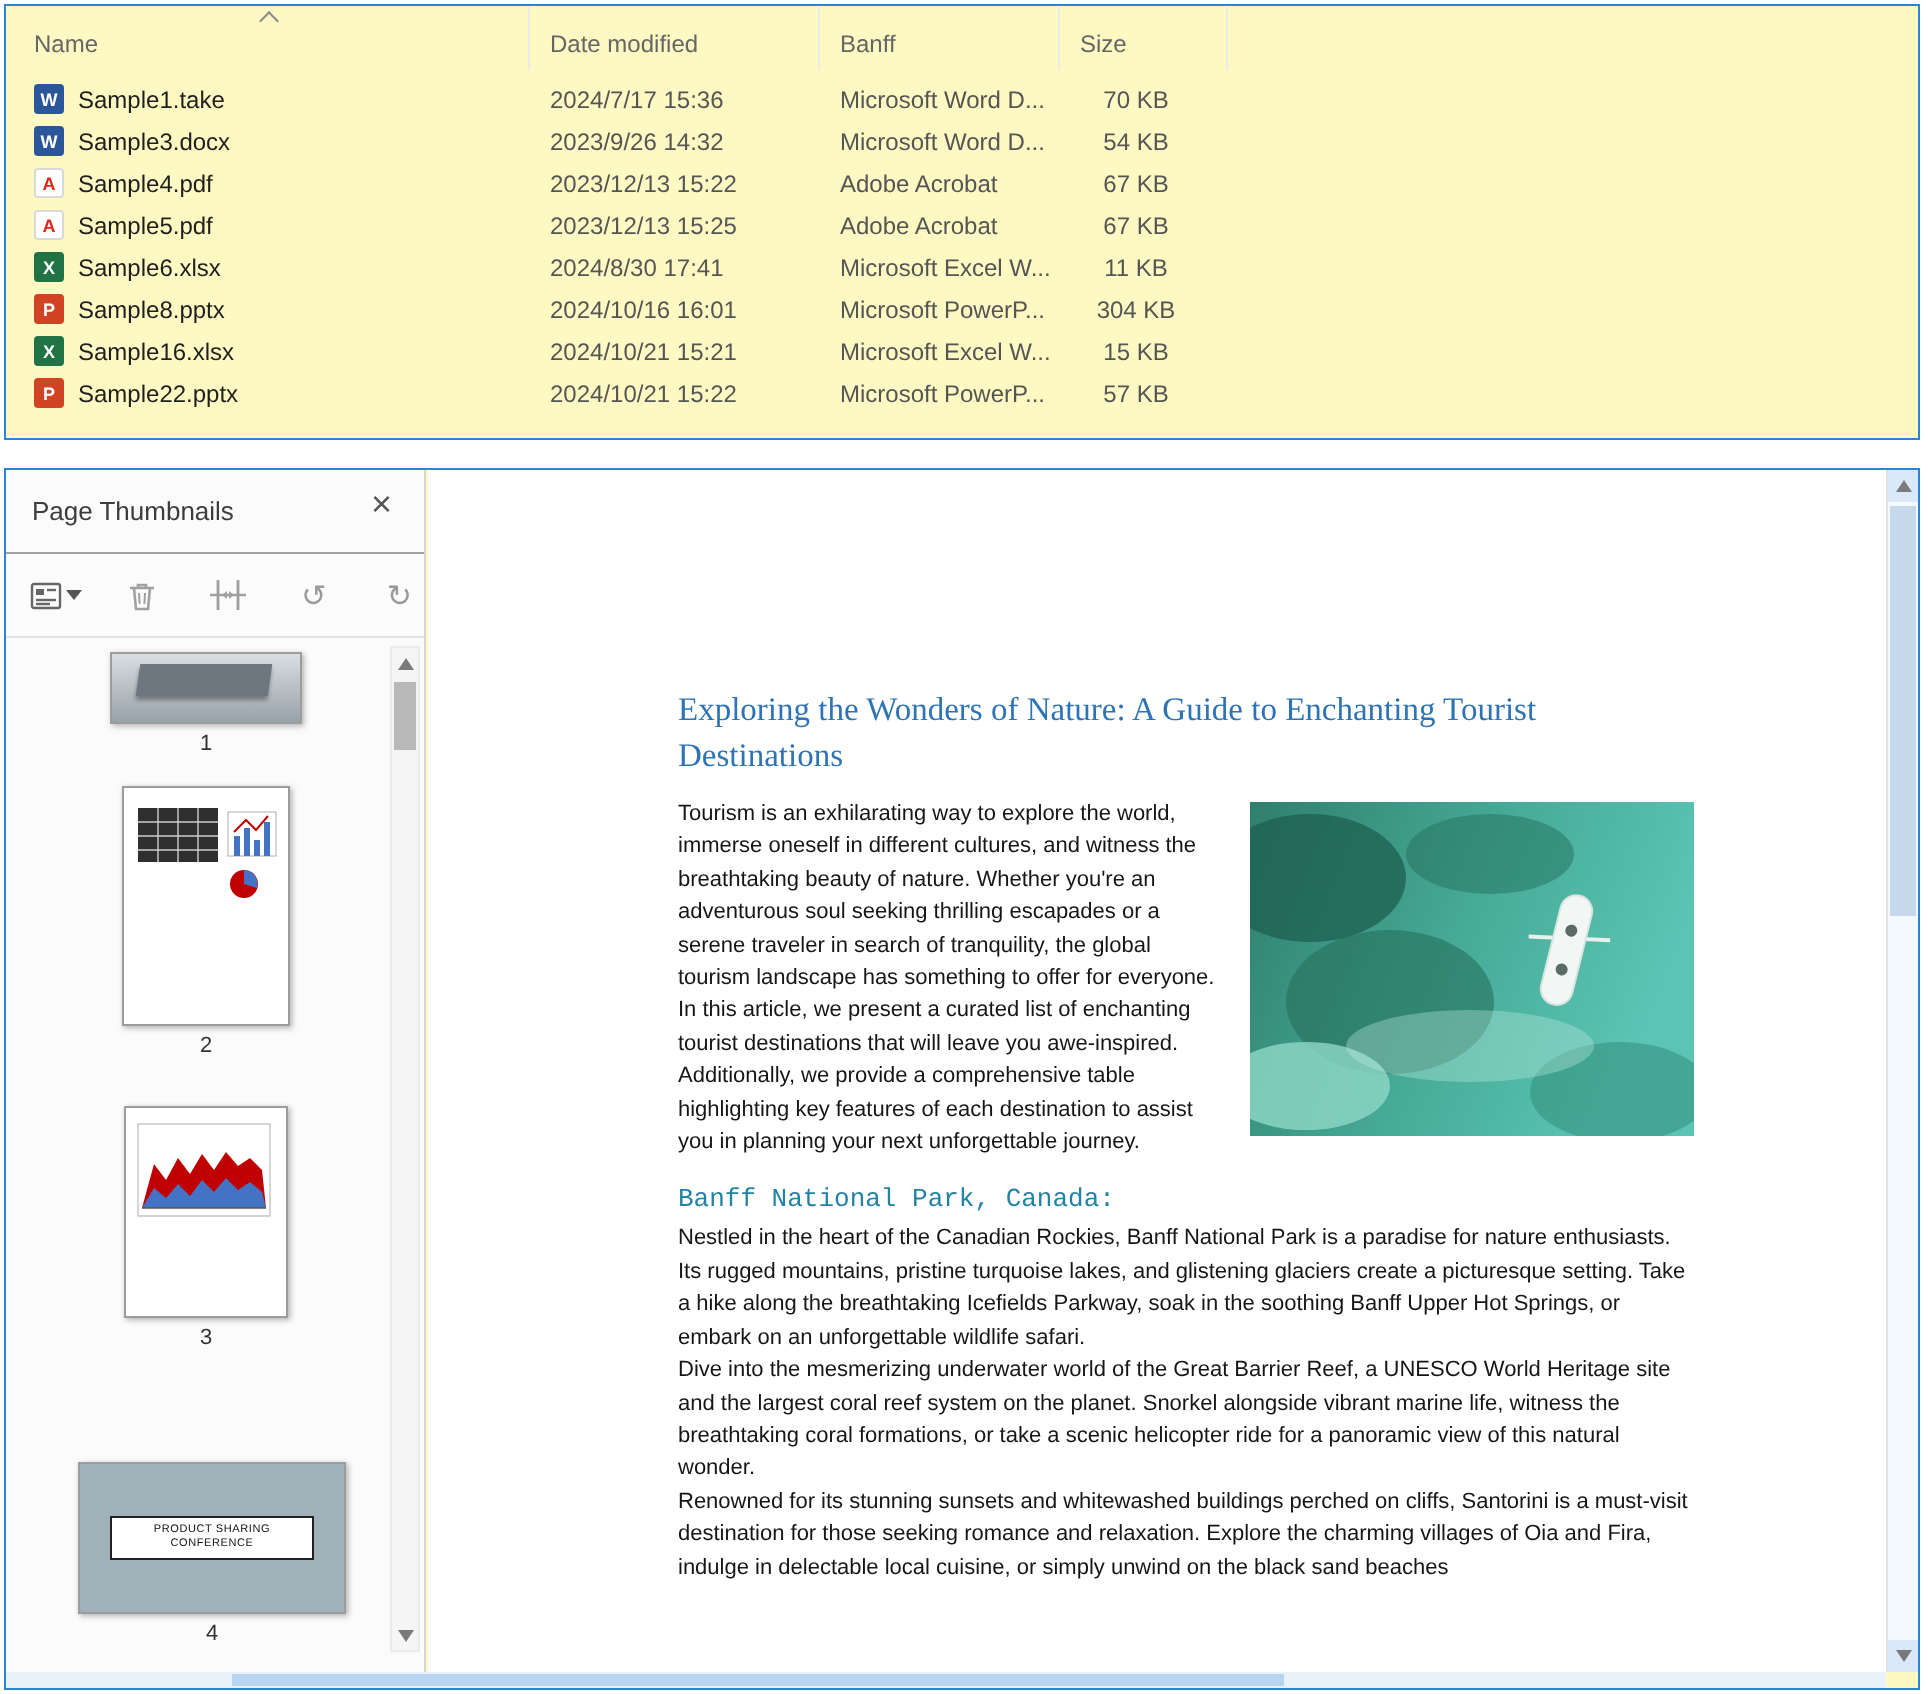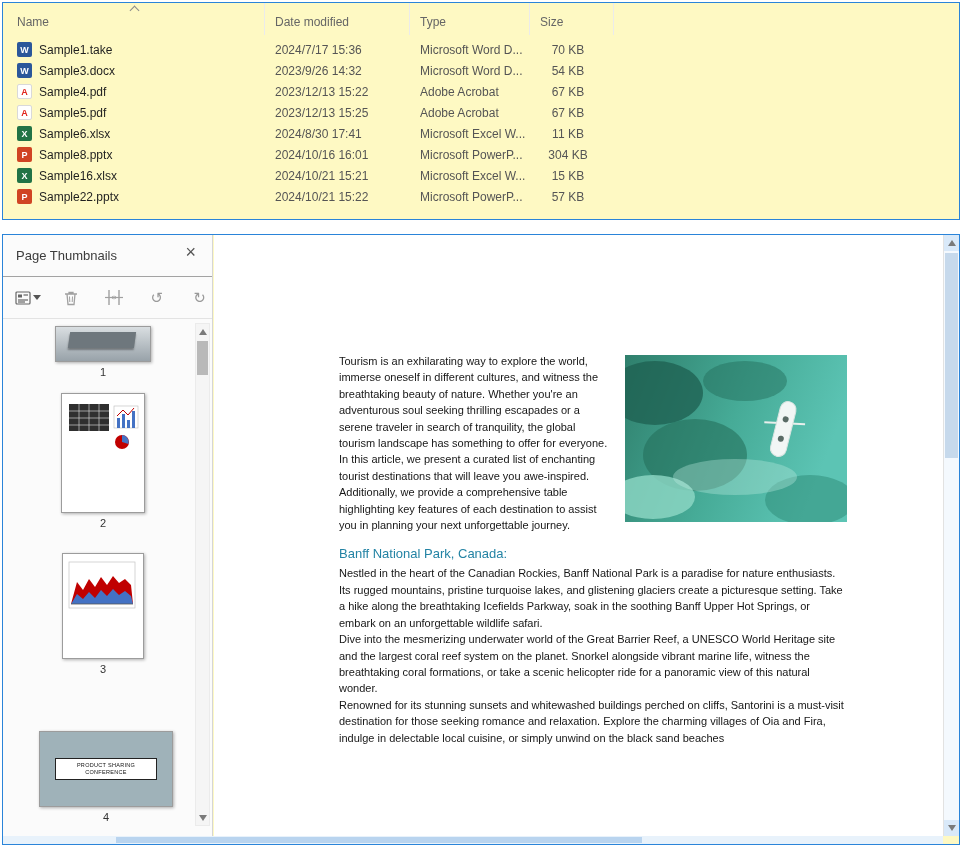"Type" span { text: Type -> Banff }
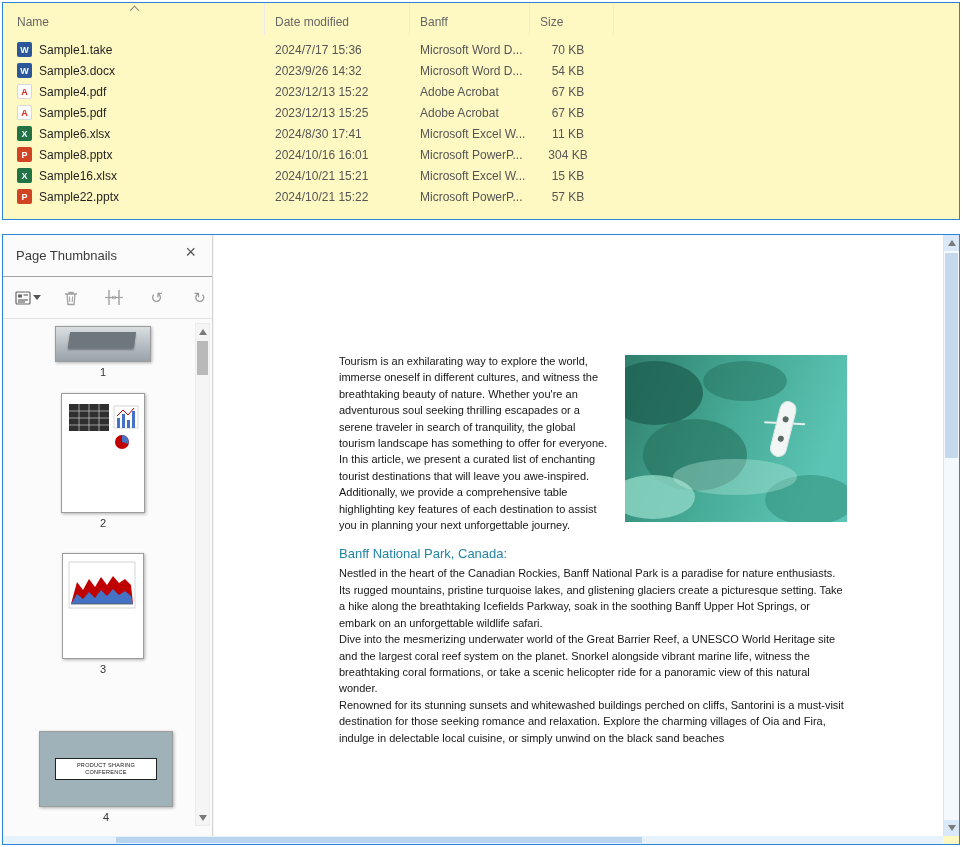"Exploring the Wonders of Nature:" h1.doc-title { html: none -> <h1>Exploring the Wonders of Nature: A Guide to Enchanting Tourist Destinations</h1> }
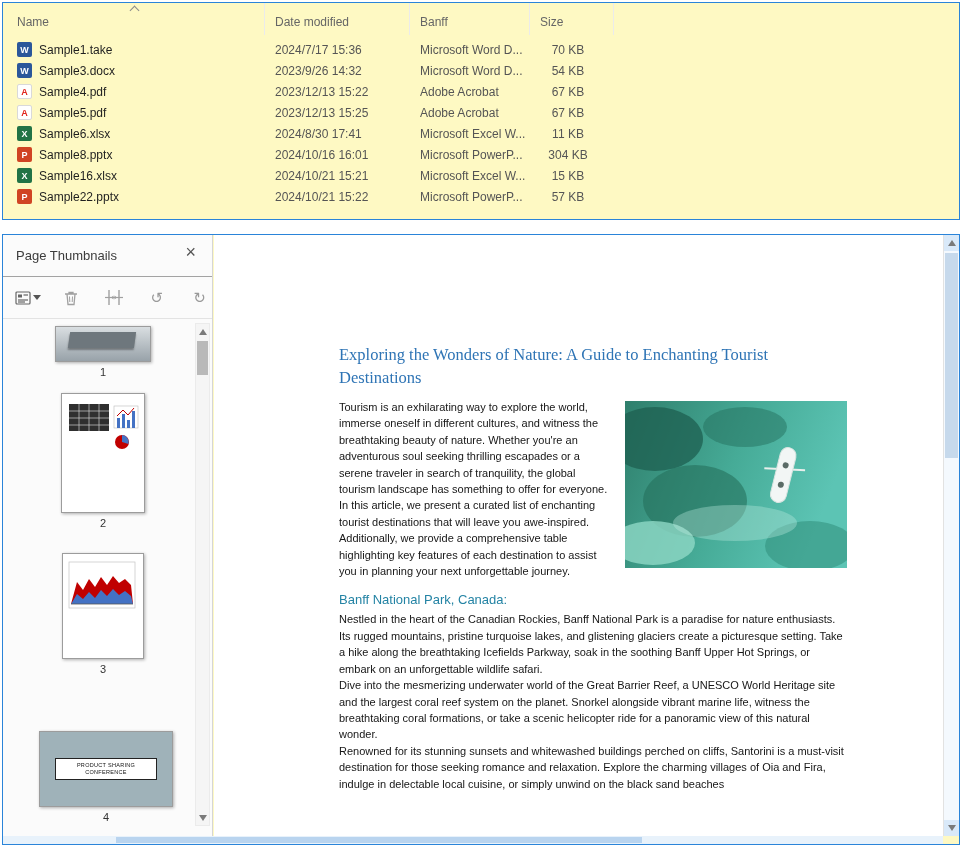"Banff National Park, Canada:" .sec-h { font-family: Liberation Sans, sans-serif -> Liberation Mono, monospace }
